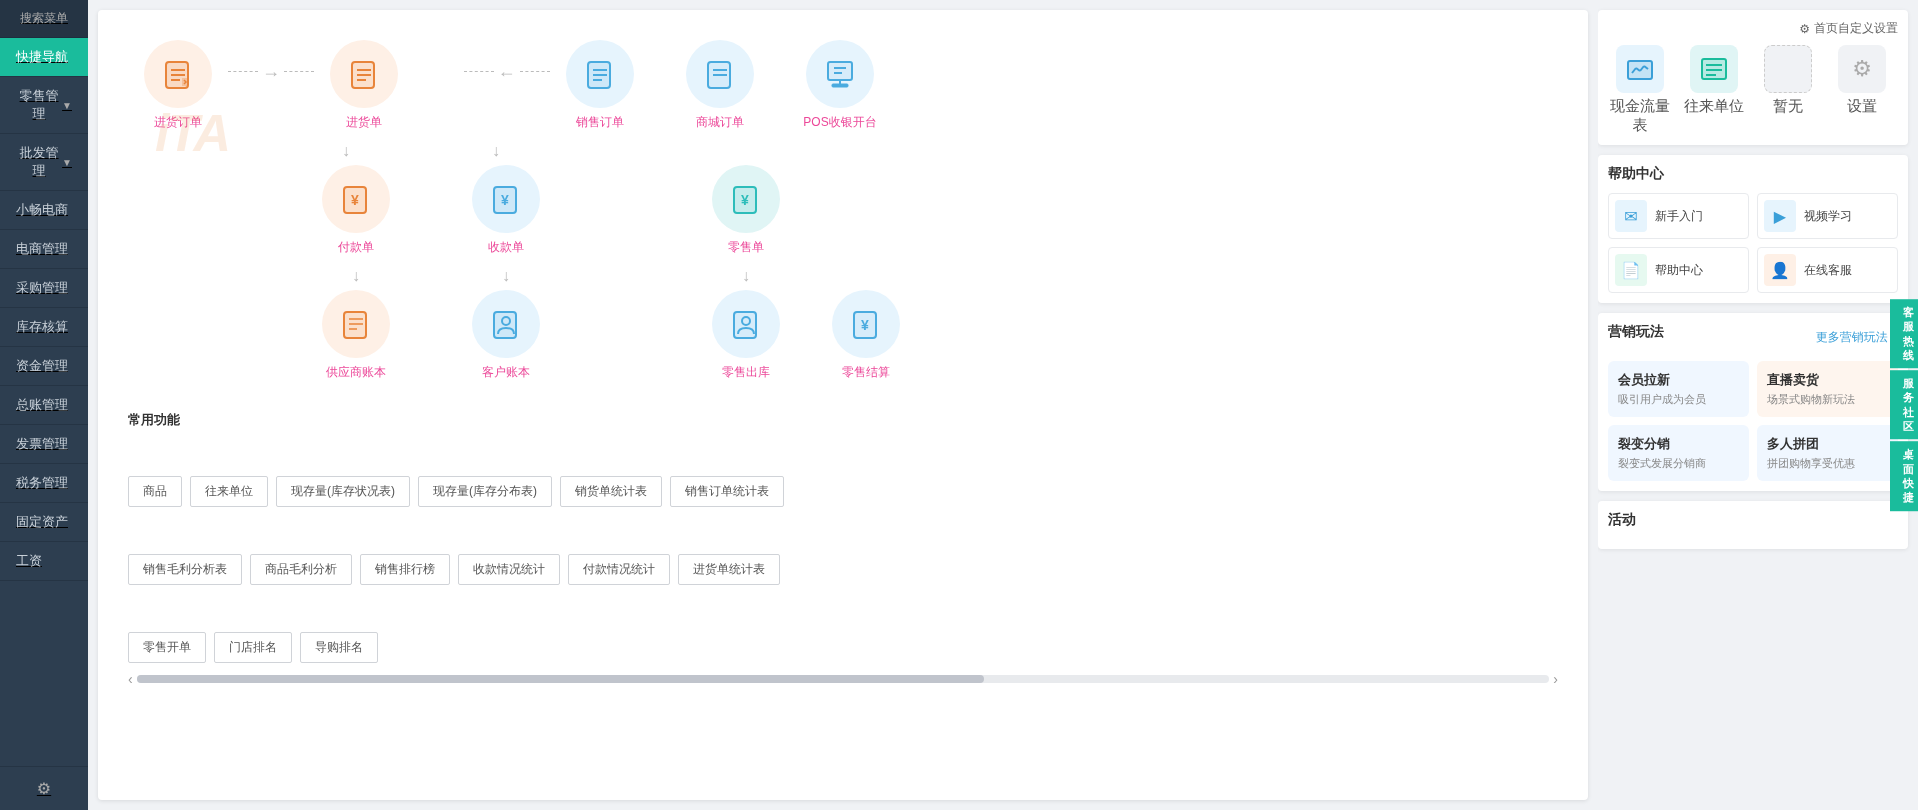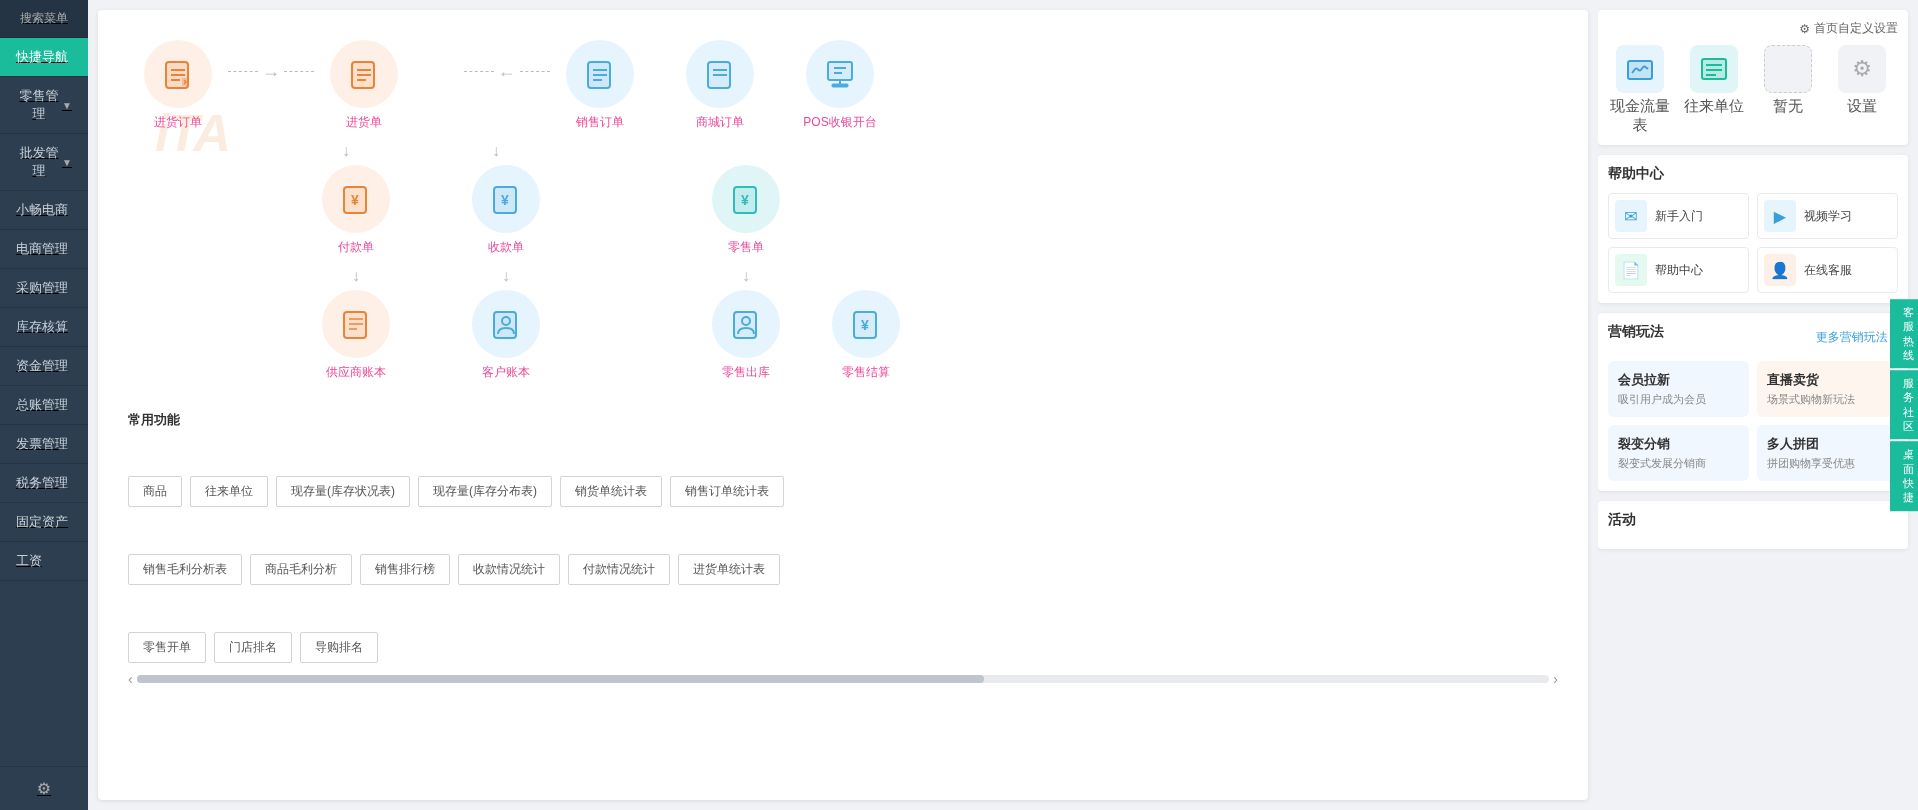"客服" .float-btn { font-weight: none -> bold }
